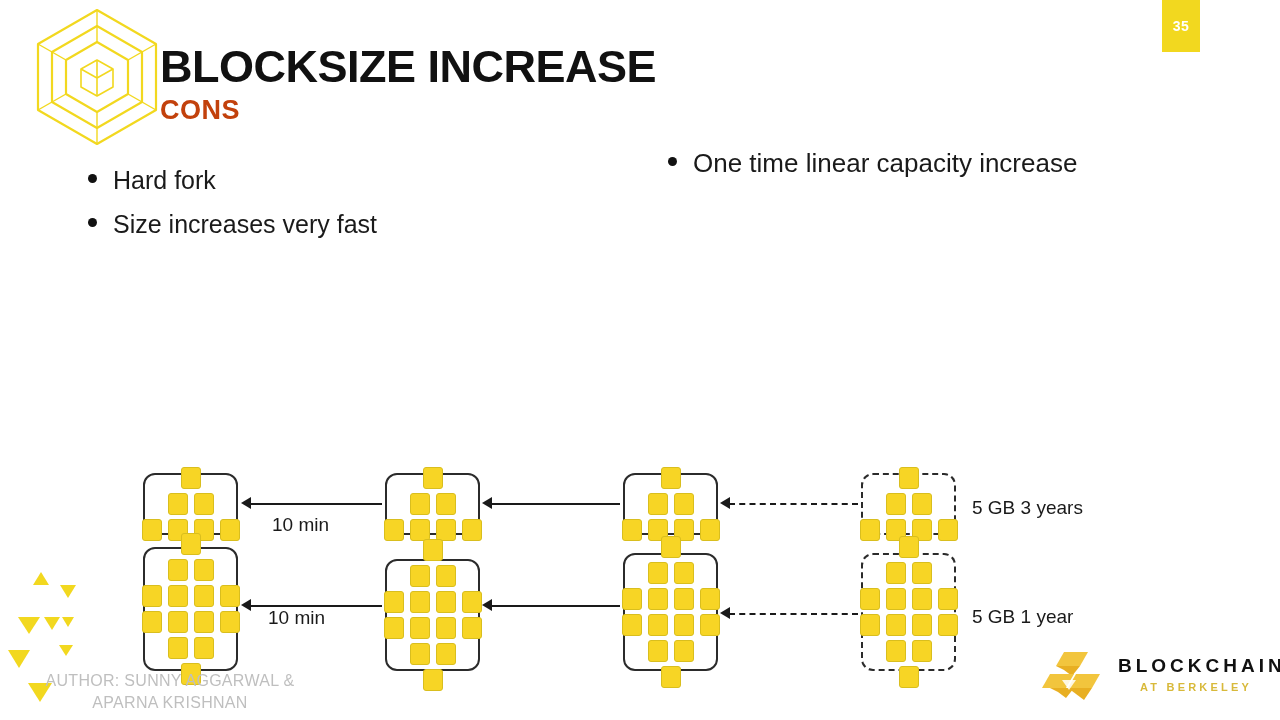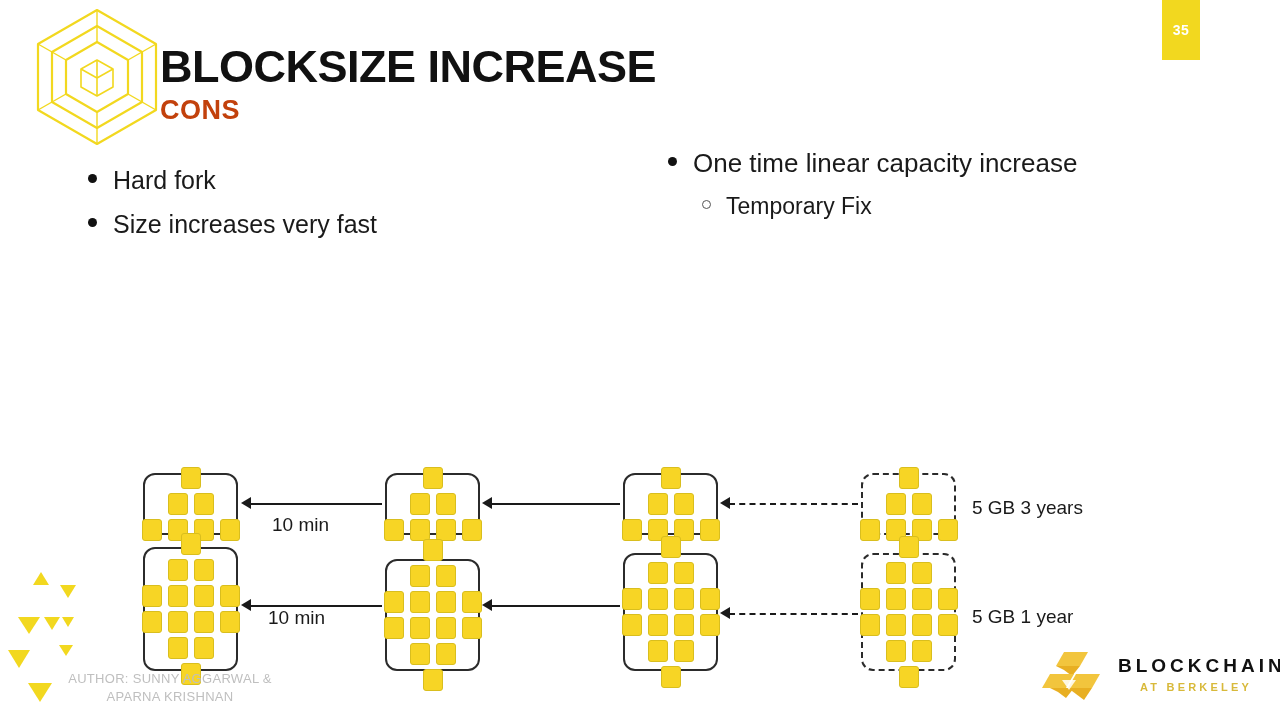"35" .slide-badge { height: 60px -> 52px }
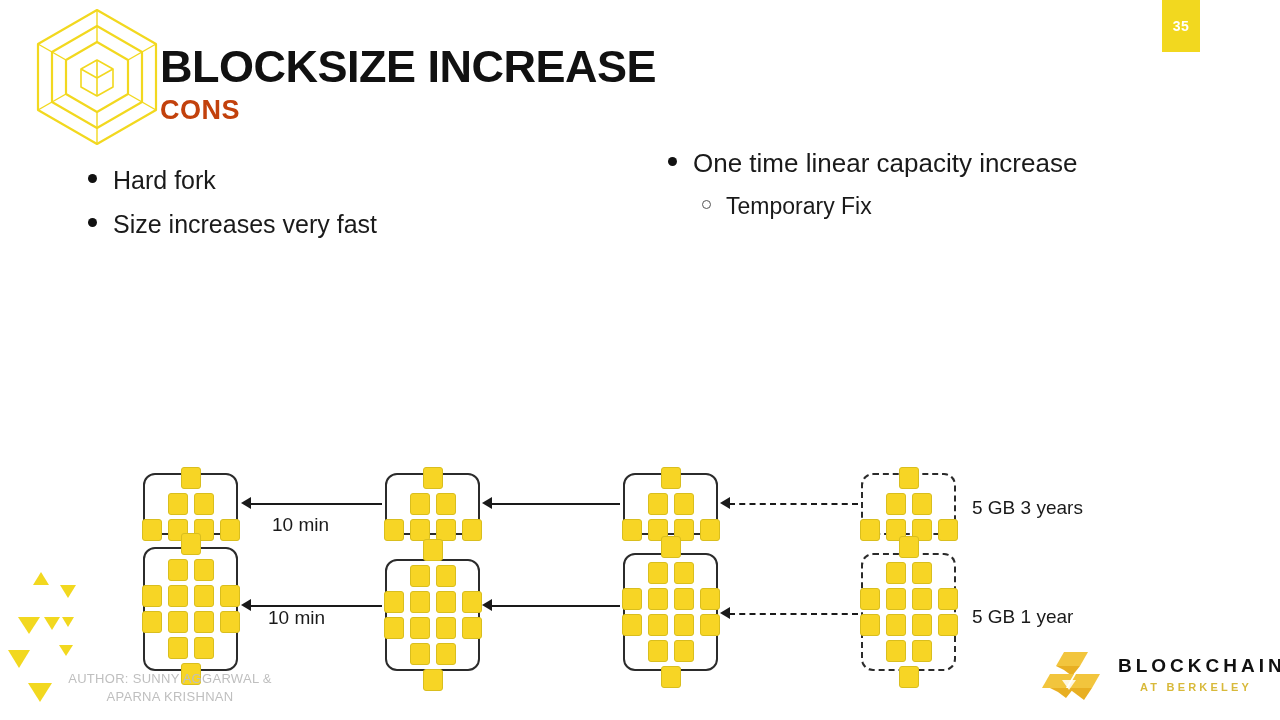"Temporary Fix" li.sub-item { html: <li> <span></span> <span>Temporary Fix</span> </li> -> none }
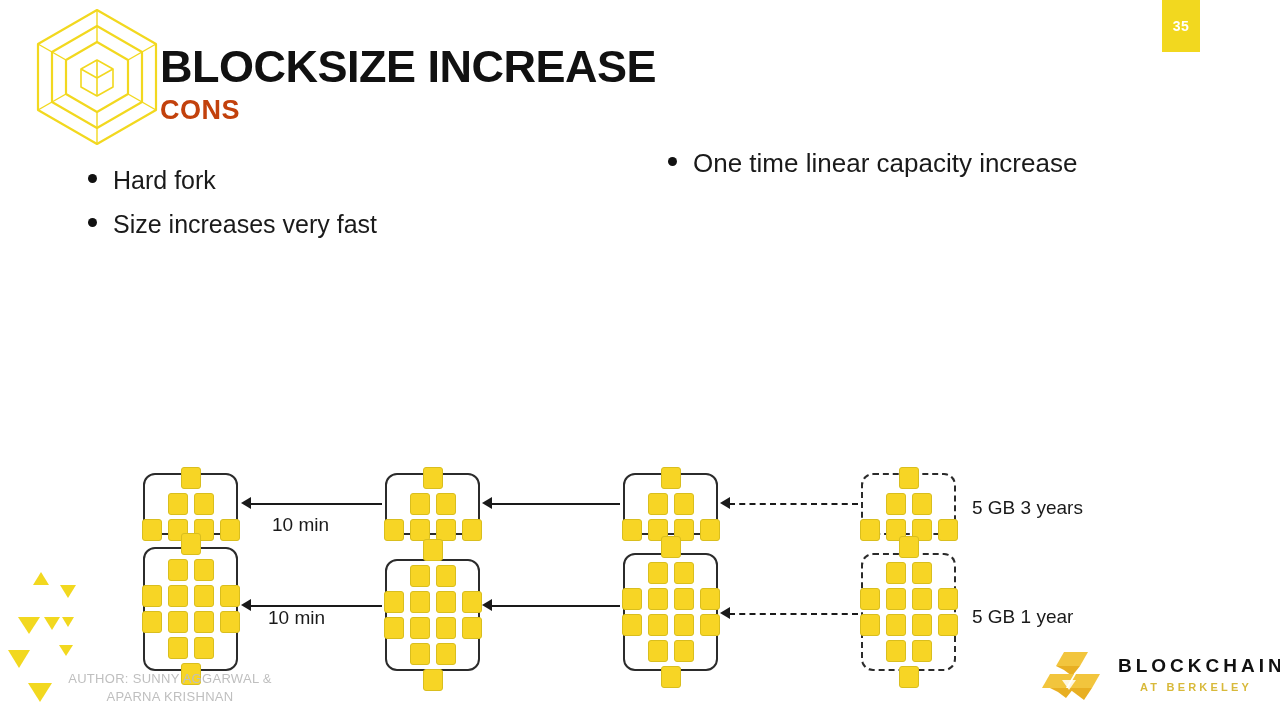"AUTHOR: SUNNY AGGARWAL &" .author { font-size: 13px -> 16px }
